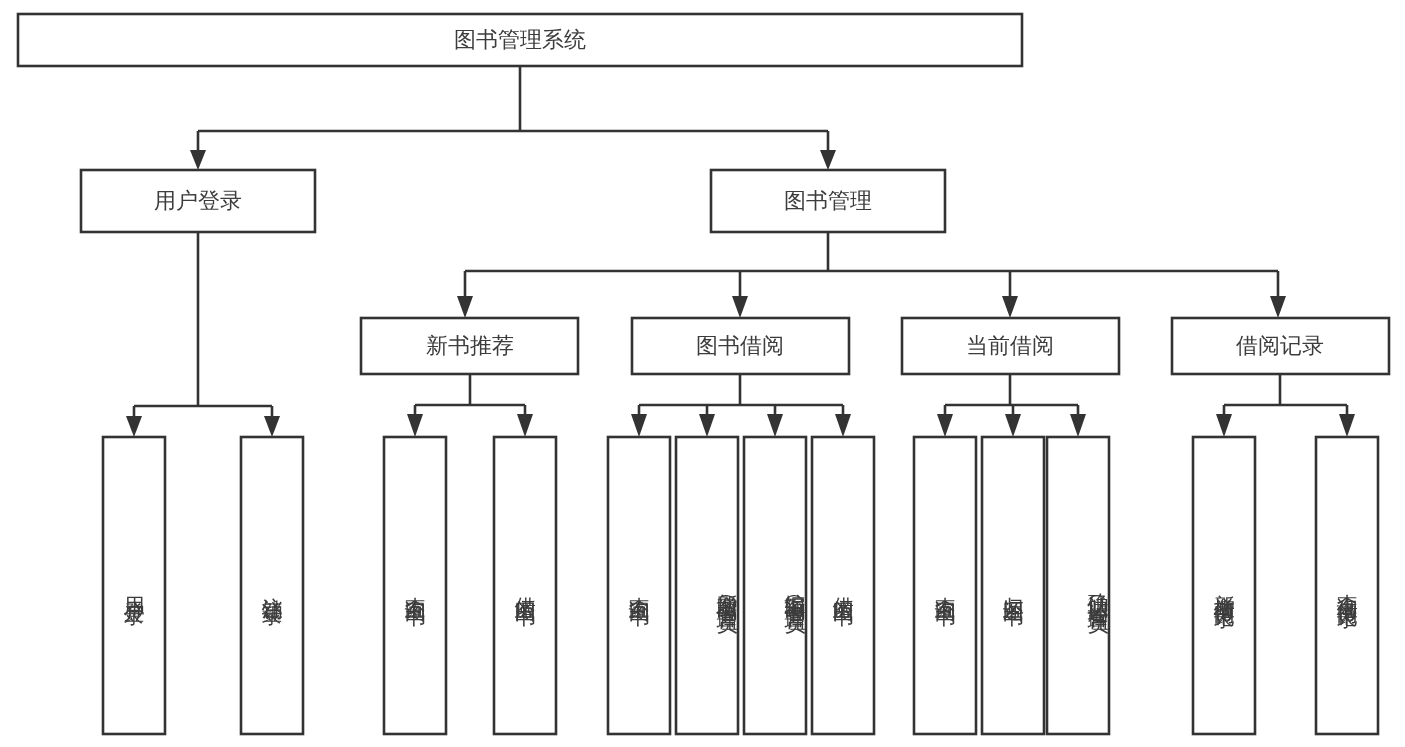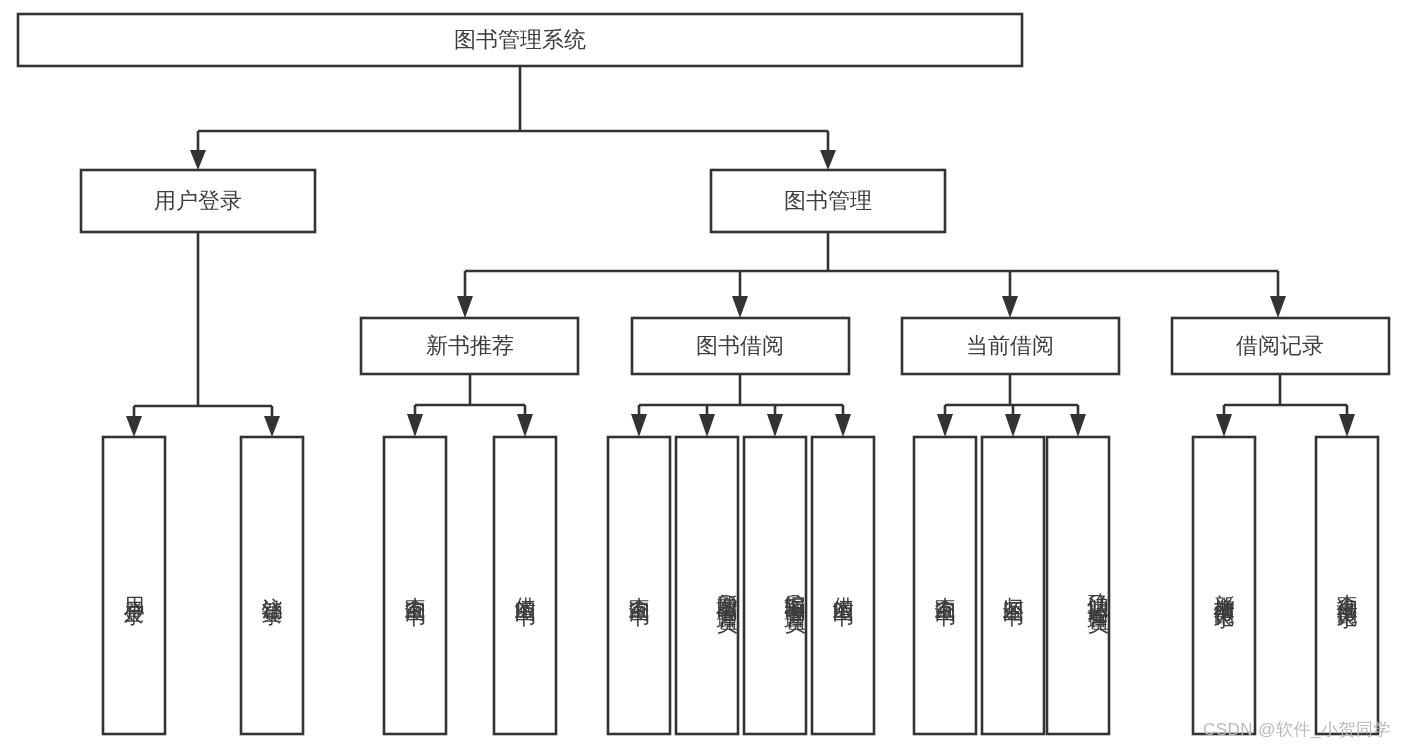"CSDN @软件_小贺同学" div.watermark { html: <div>CSDN @软件_小贺同学</div> -> none }
